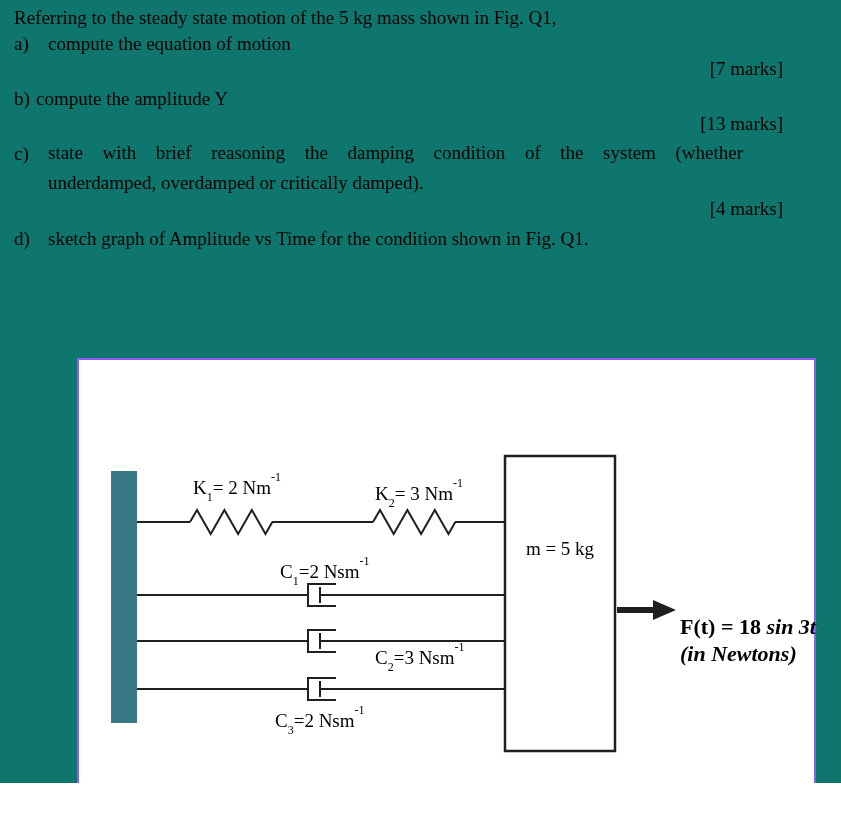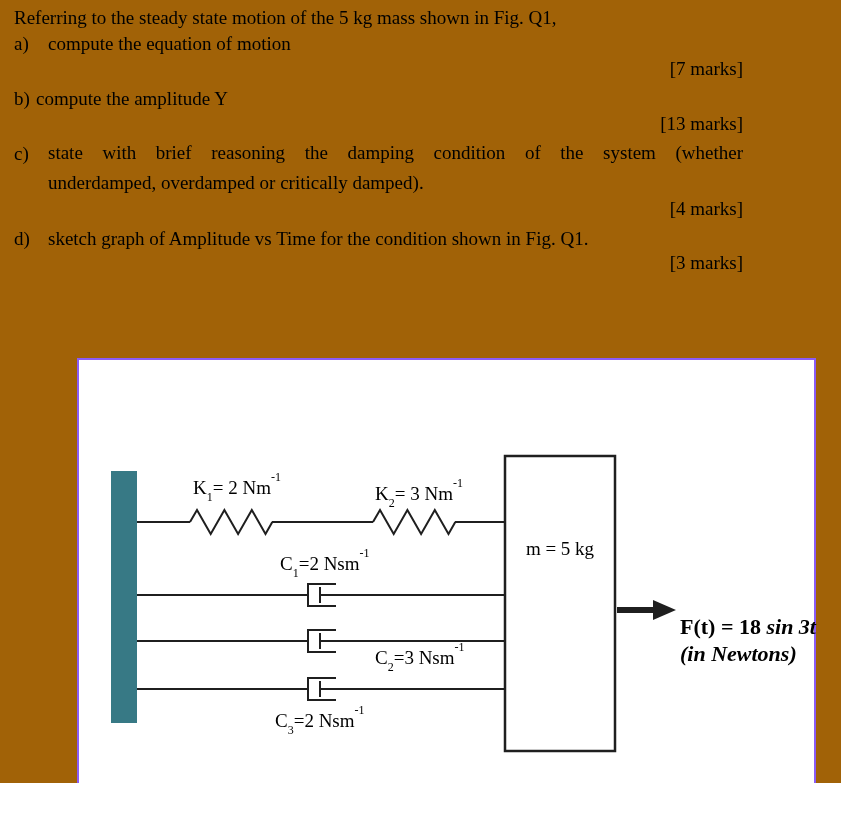"Referring to the steady state" .page { background: #a16207 -> #0f766e }
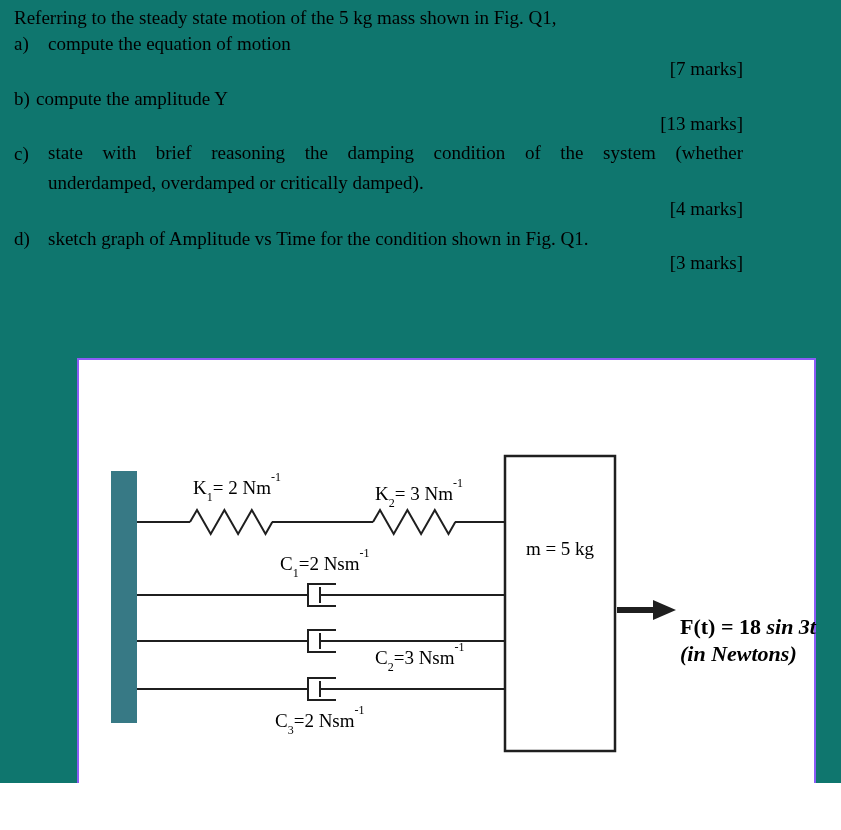"[7 marks]" .marksline { padding-left: none -> 40px }
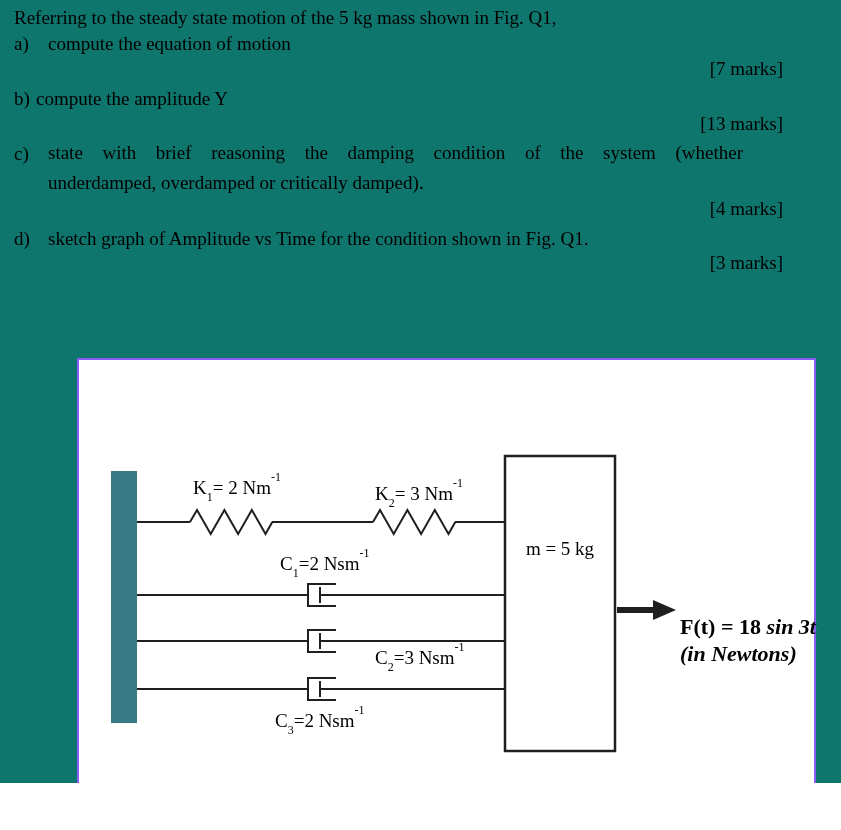"[3 marks]" div.marksline { html: <div>[3 marks]</div> -> none }
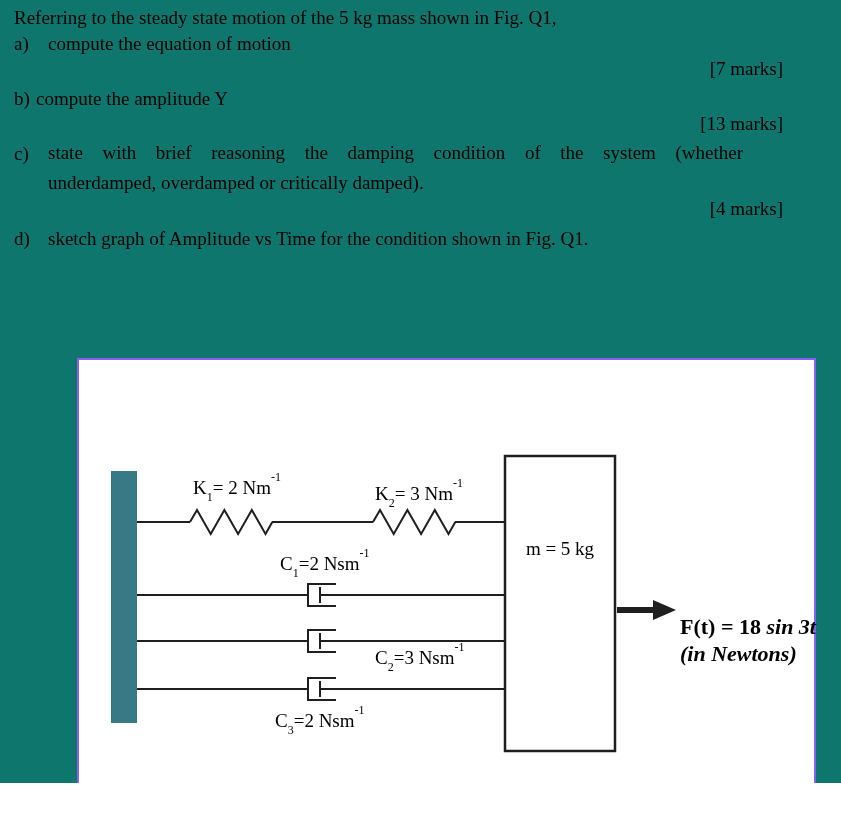"C1=2 Nsm-1" div.fig-label { top: 192px -> 200px }
